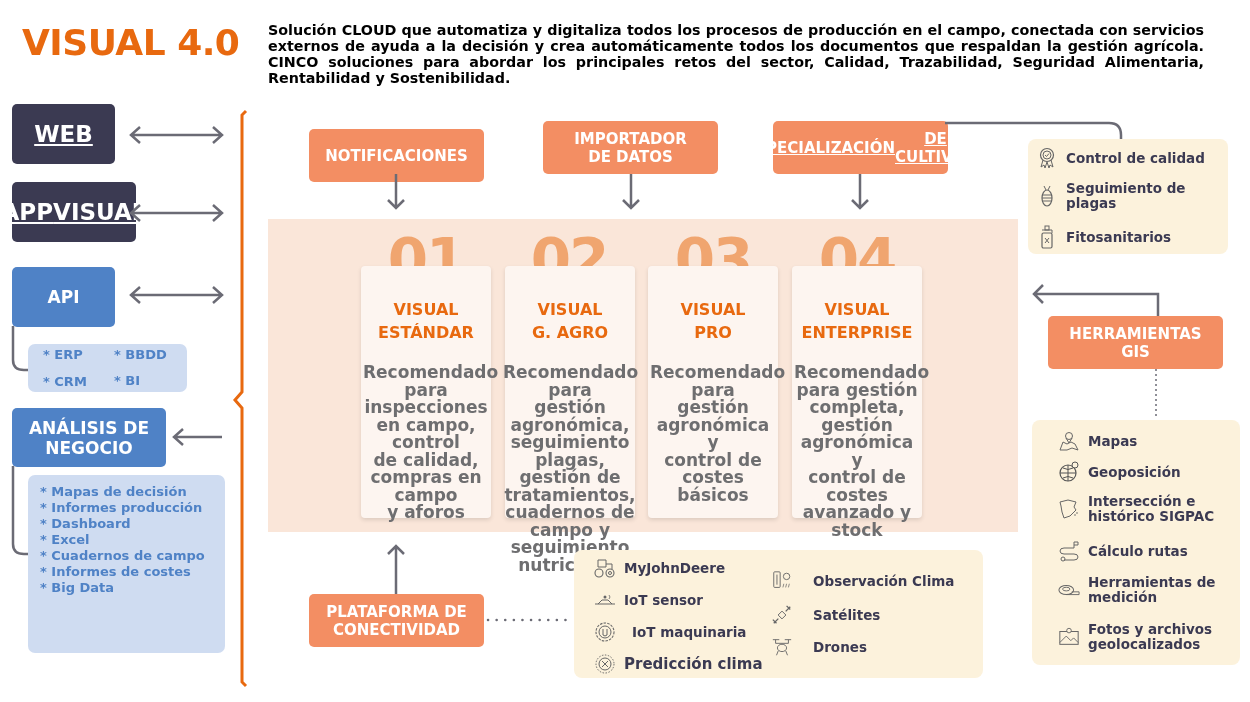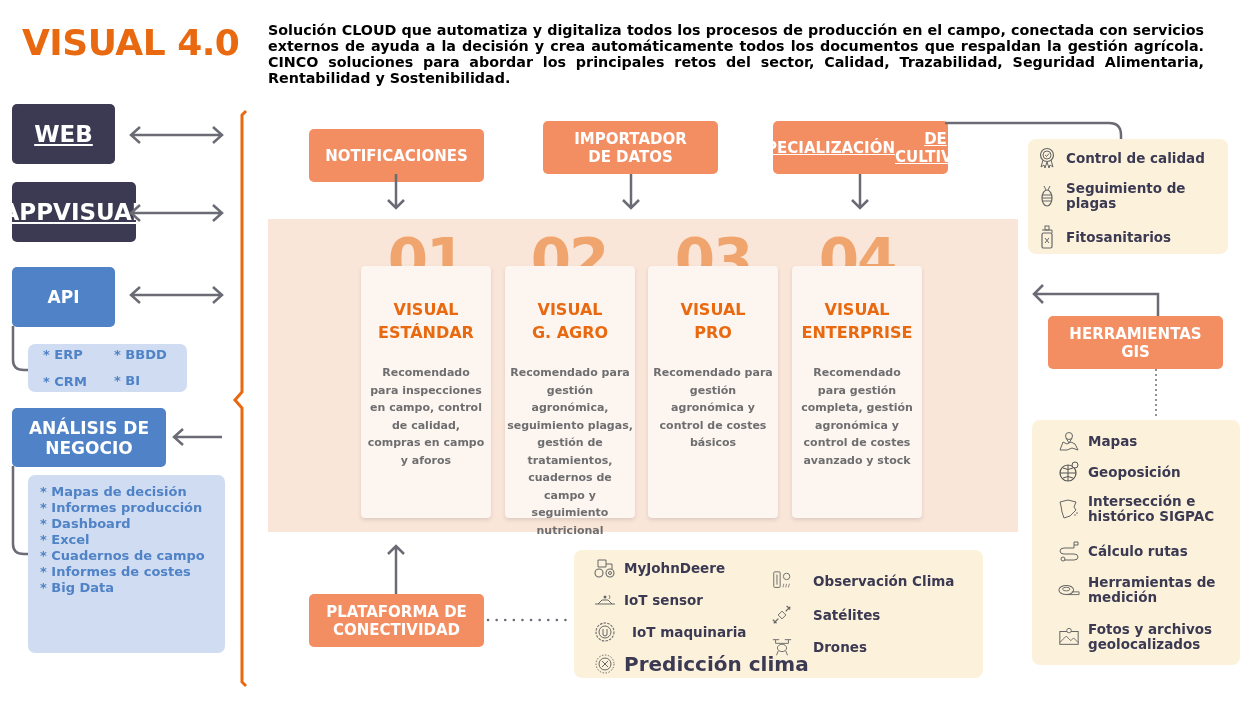"Recomendado" .card-text { font-size: 11px -> 17px }
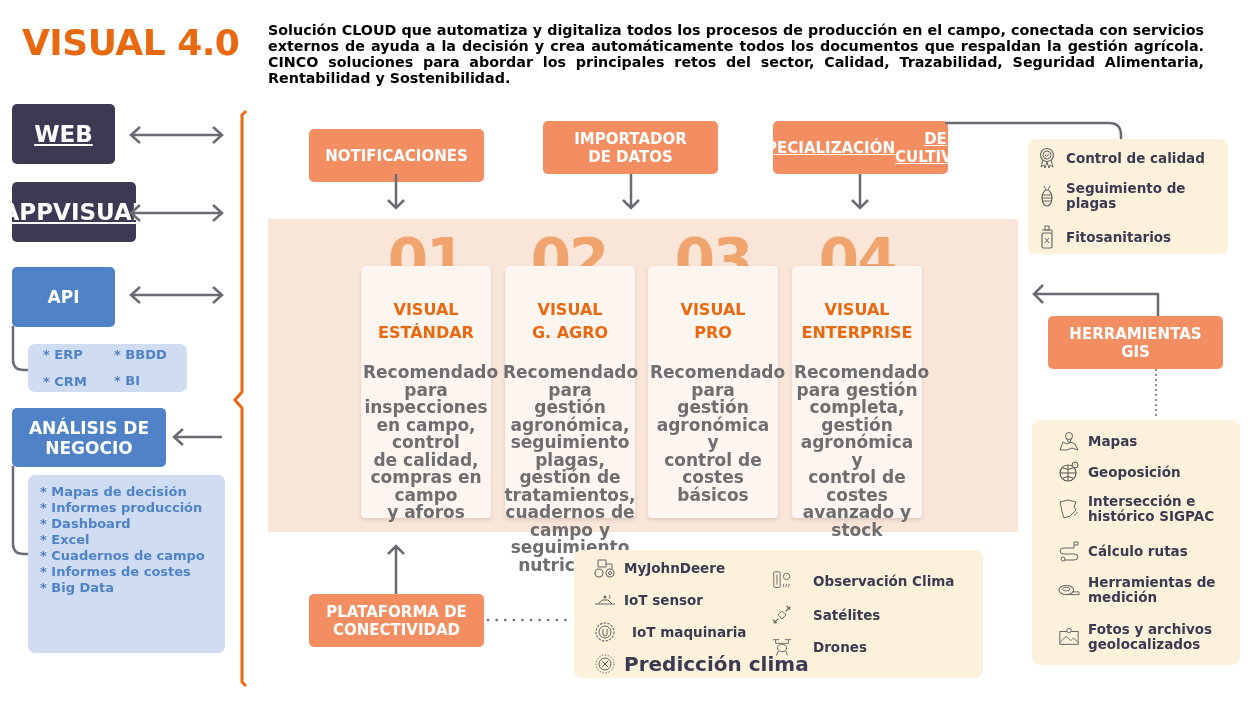"Predicción clima" span { font-size: 20px -> 15px }
